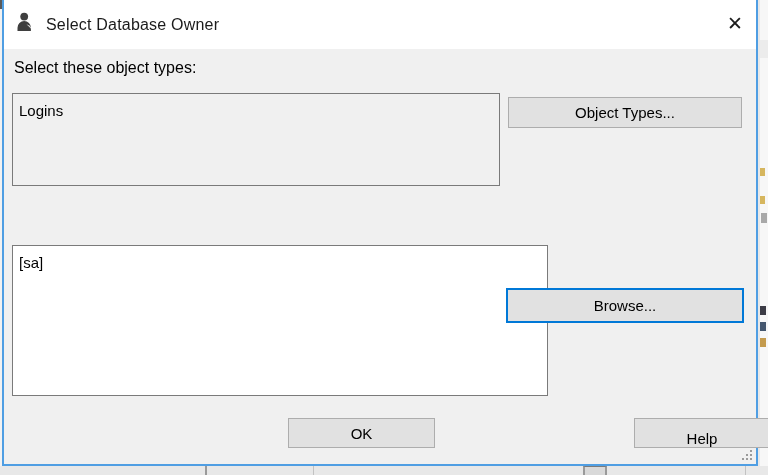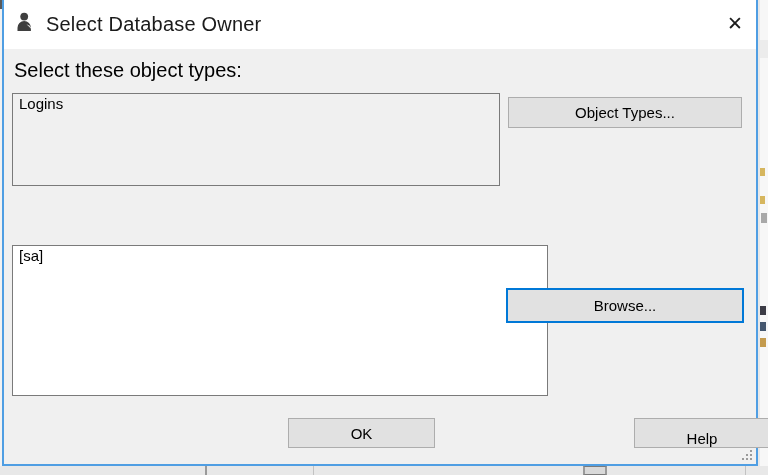"Select Database Owner" .title-text { font-size: 20px -> 16px }
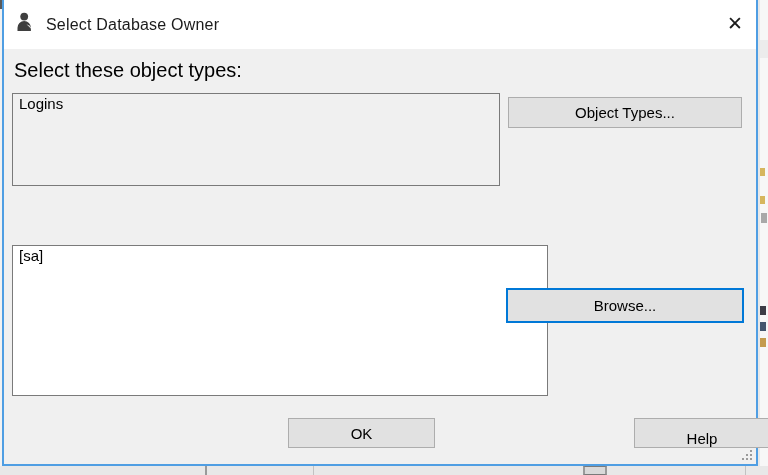"Select these object types:" .label { font-size: 20px -> 16px }
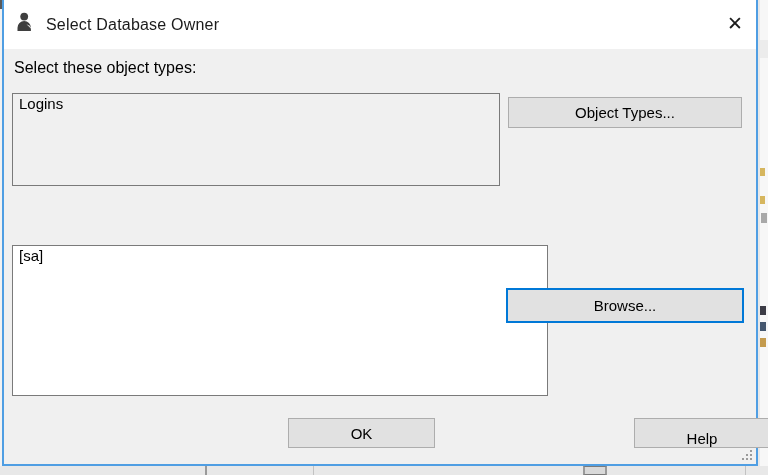"Logins" .box { padding: 1px 6px -> 8px 6px }
